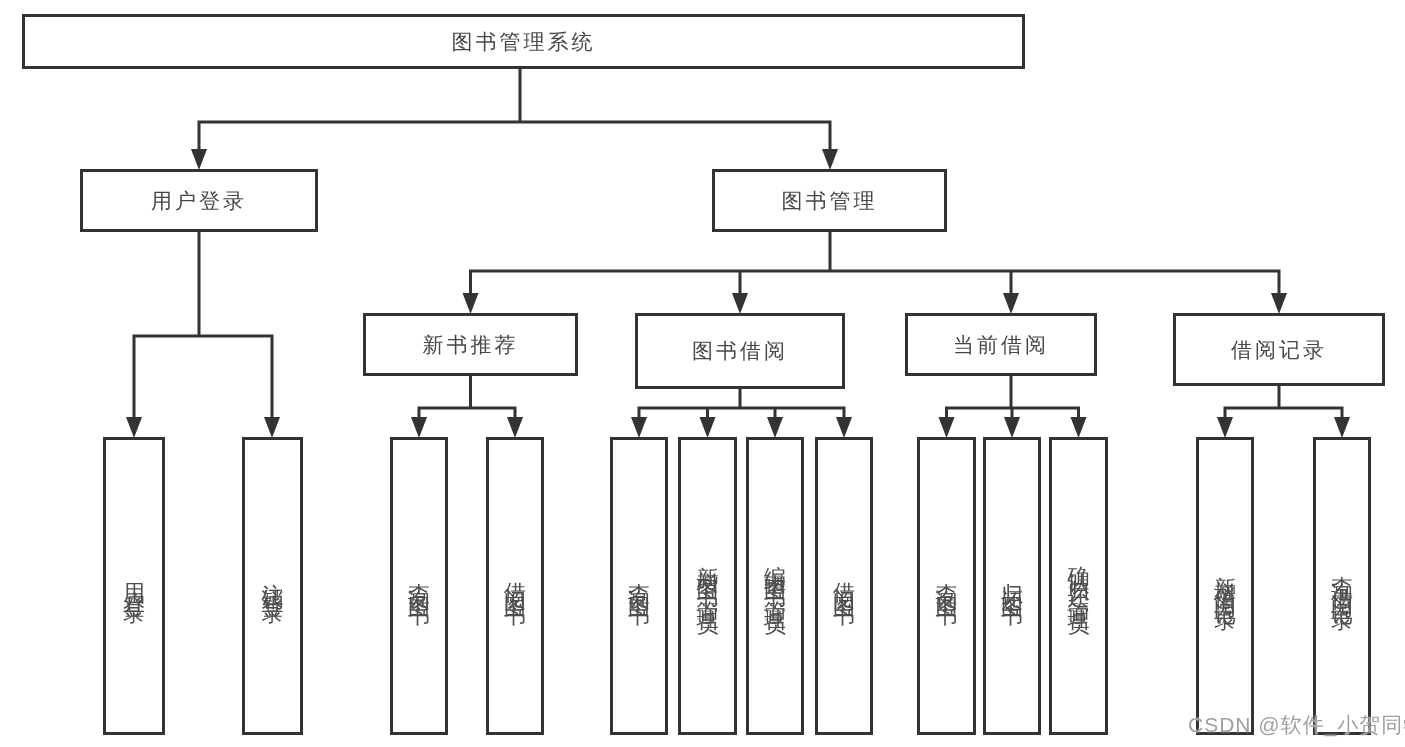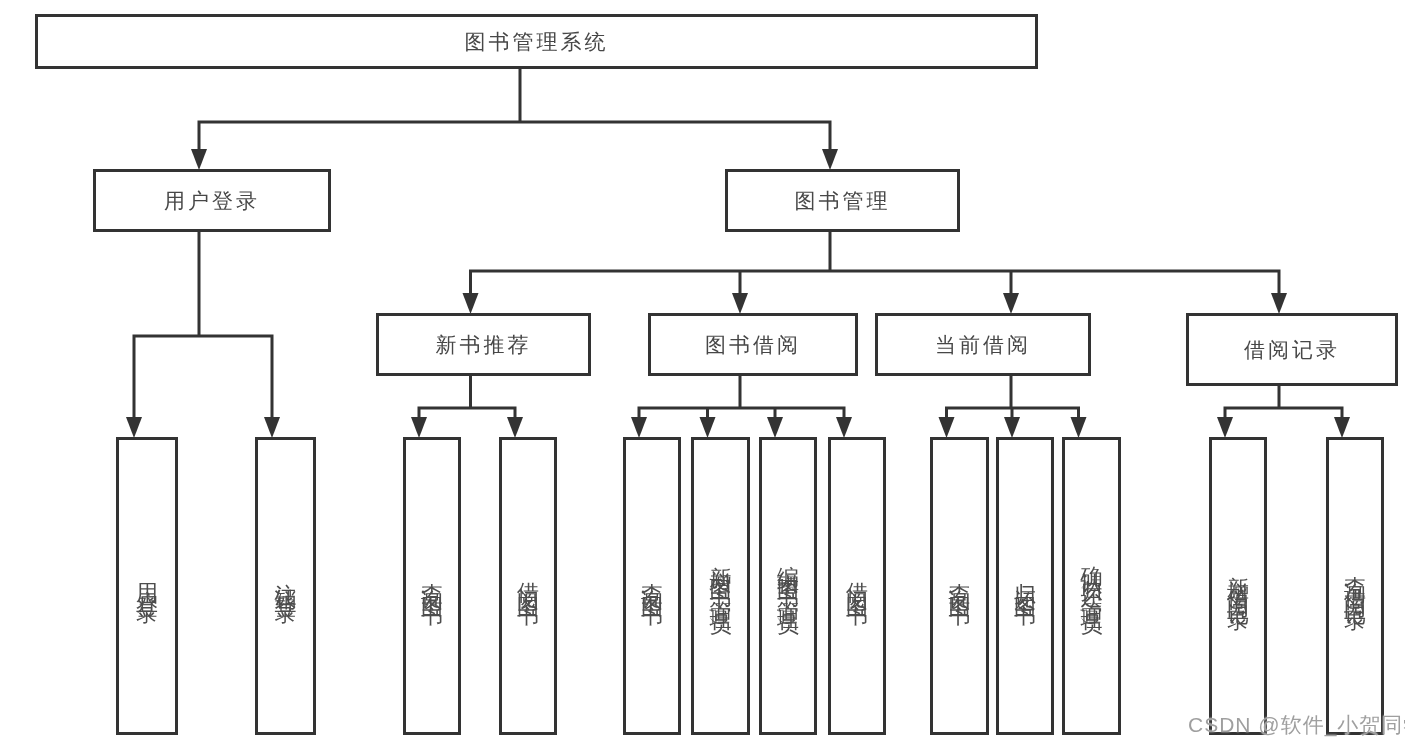"图书管理系统" .box { margin-left: 13px -> none }
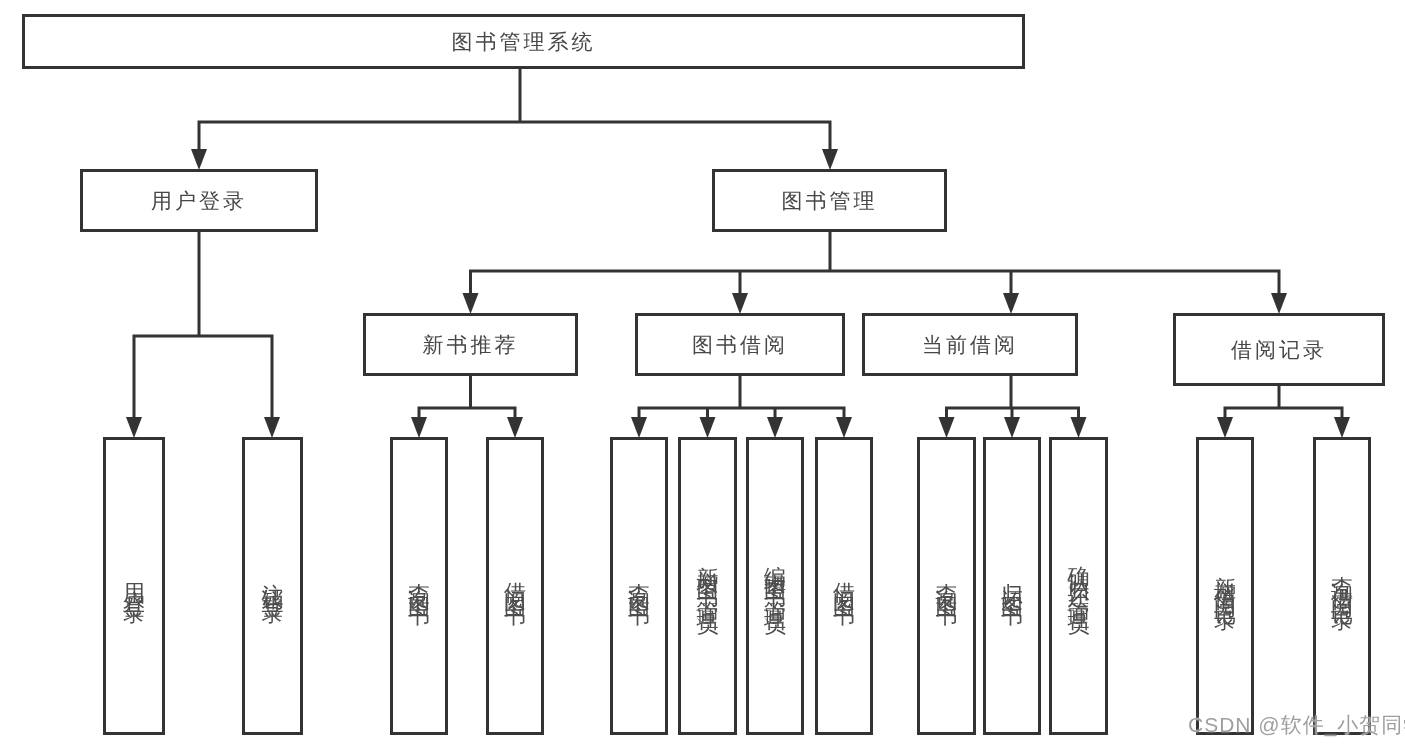"图书借阅" div.box { height: 63px -> 76px }
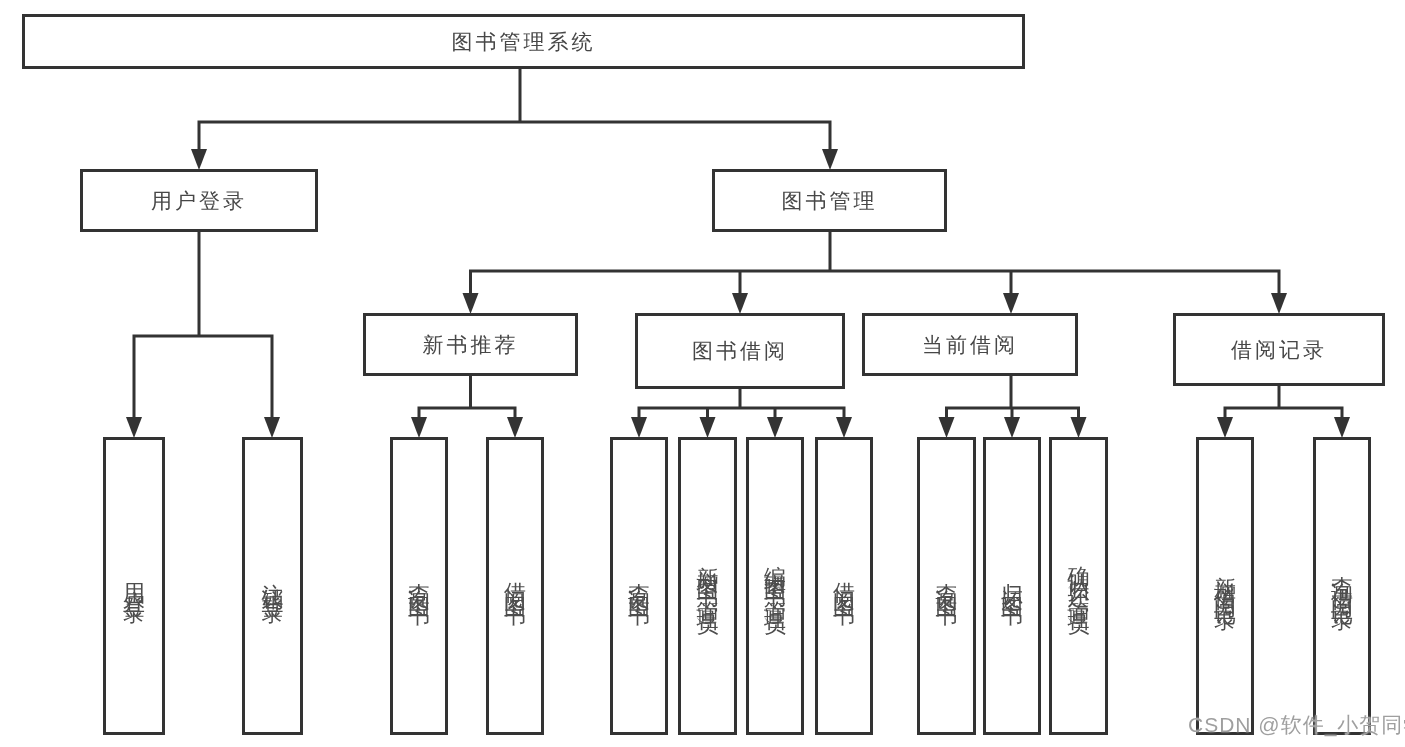"当前借阅" div.box { left: 862px -> 905px; width: 216px -> 192px }
